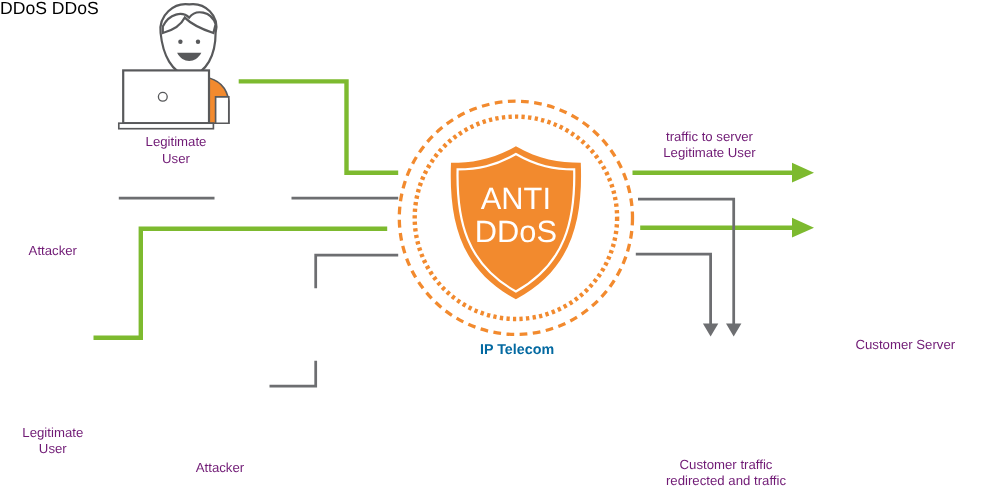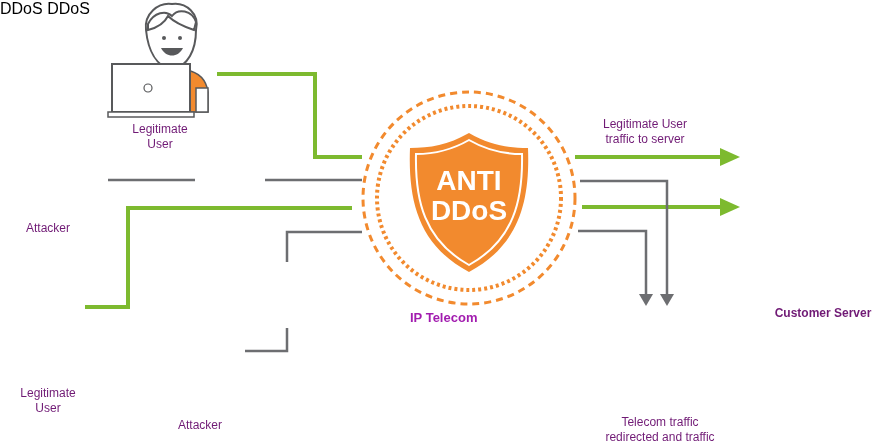"Legitimate User" div { order: before "traffic to server" -> after "traffic to server" }
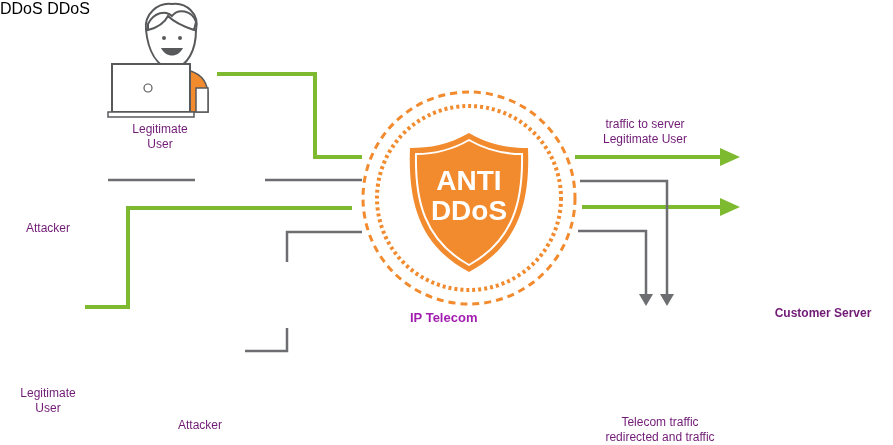"ANTI" .shield-text { font-weight: bold -> none }
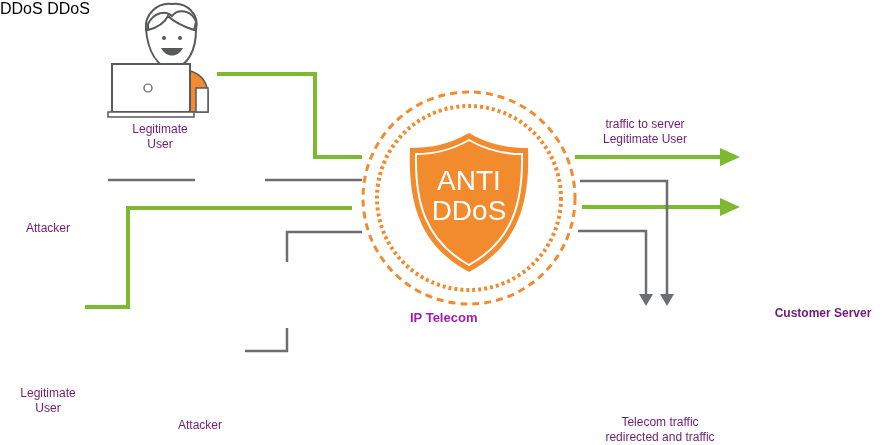"IP Telecom" .brand { color: #a21caf -> #0369a1; text-align: left -> center }
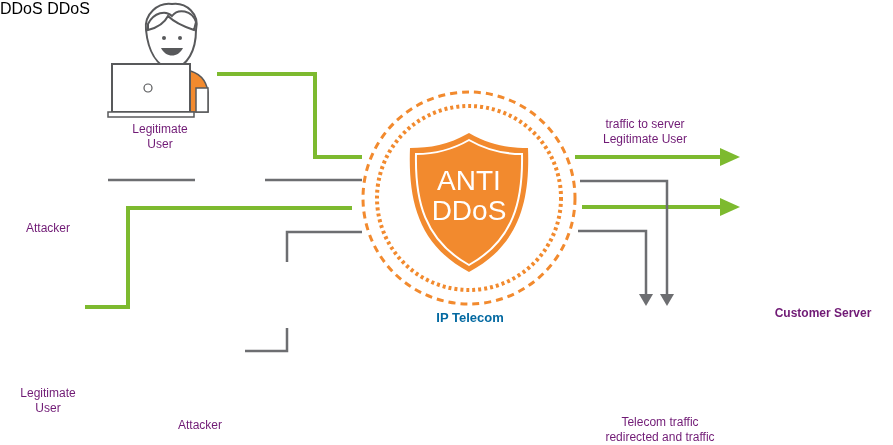"Customer Server" div.lbl { font-weight: bold -> none }
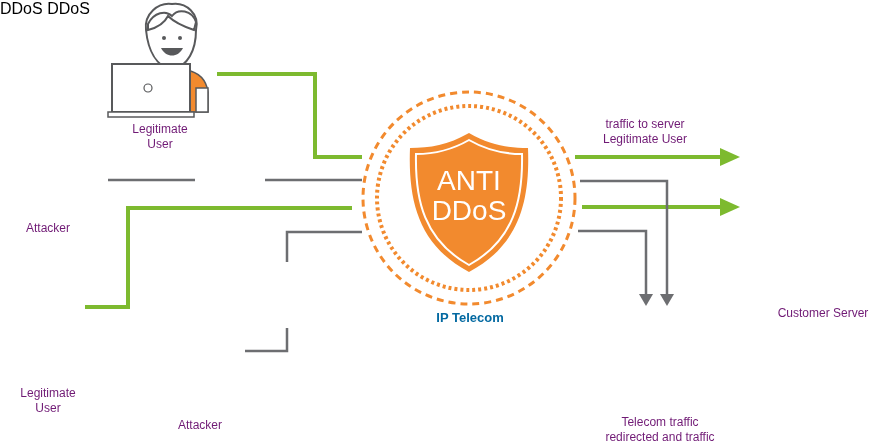"Telecom traffic" div { text: Telecom -> Customer }
